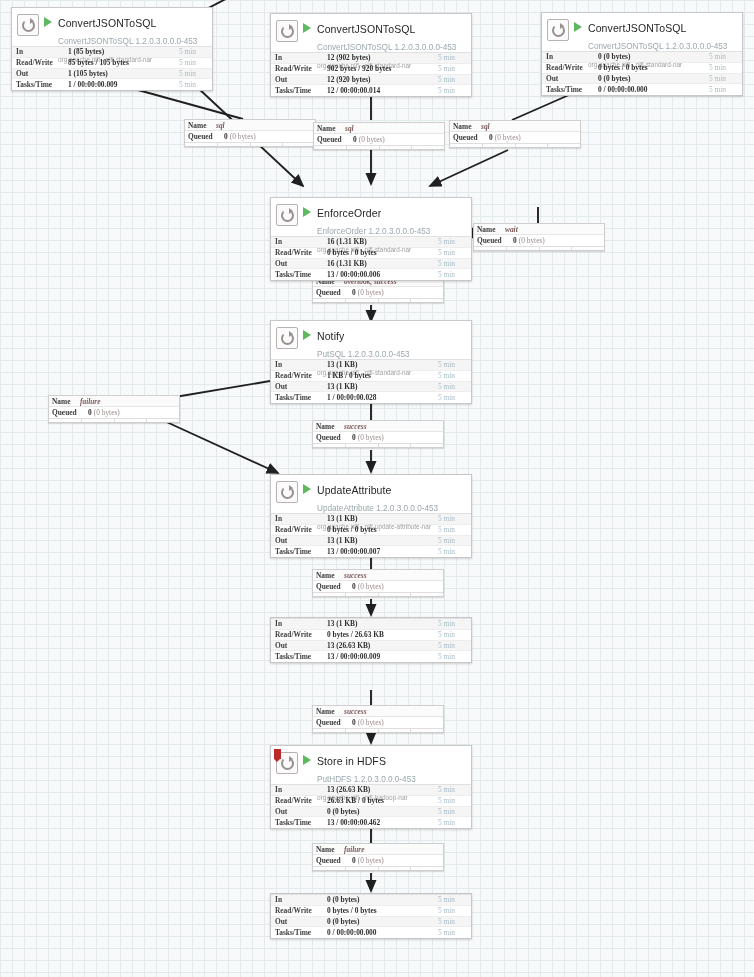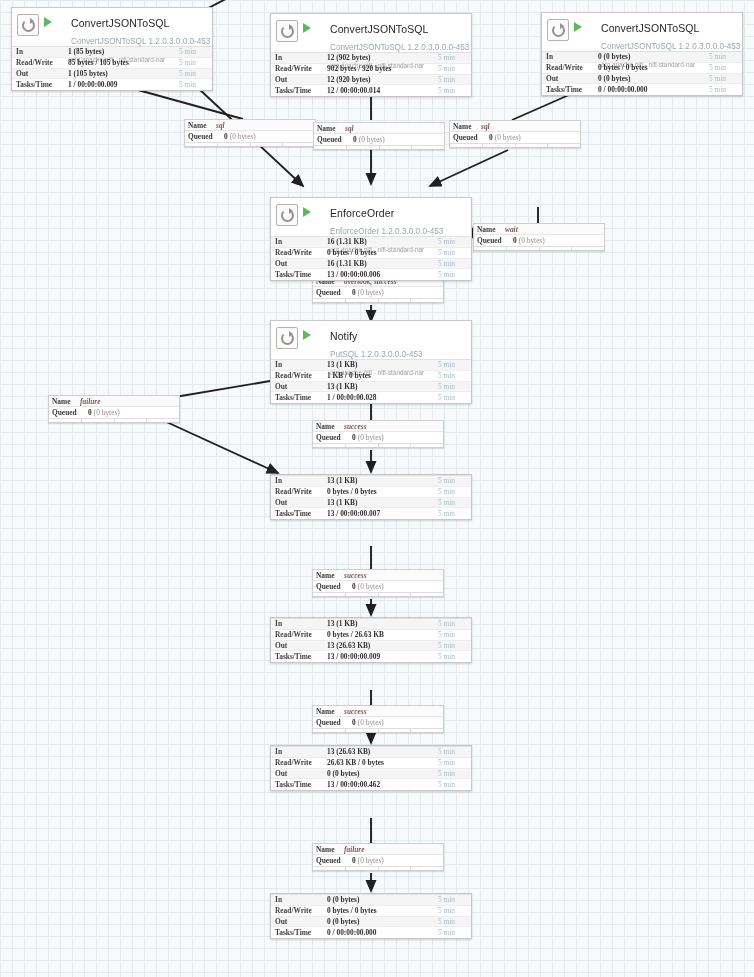"ConvertJSONToSQL" .proc-titles { margin-left: 13px -> none }
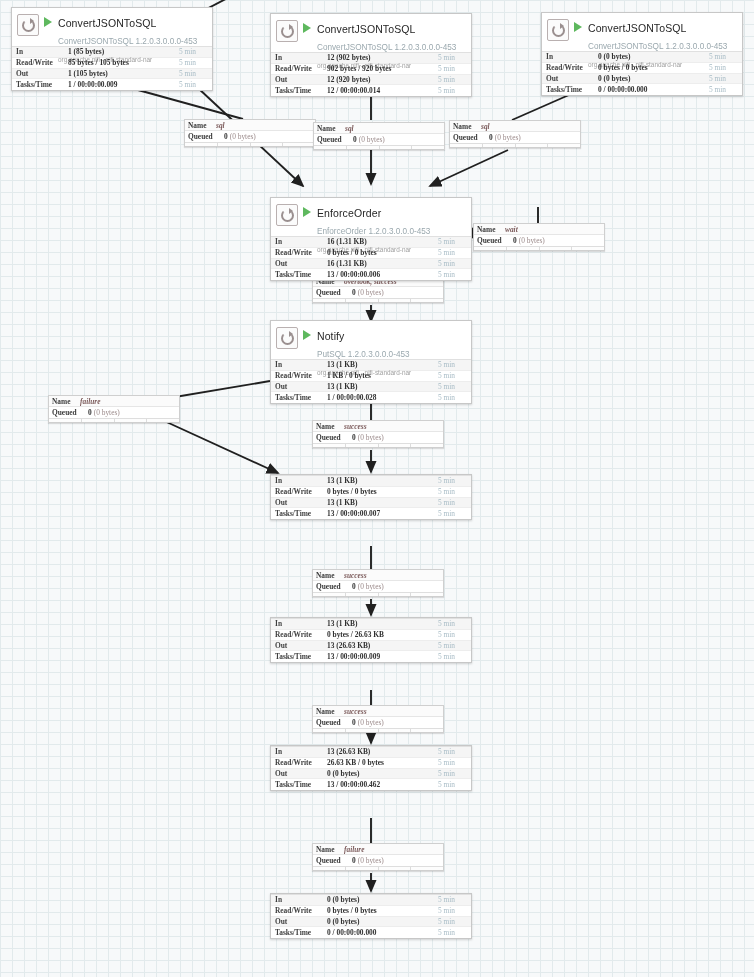"UpdateAttribute" div.proc-head { html: none -> <div> <span> <span></span> <span></span> </span> <span> <span></span> </span> <span><span>UpdateAttribute</span><br><span>UpdateAttribute 1.2.0.3.0.0.0-453</span><br><span>org.apache.nifi - nifi-update-attribute-nar</span></span> </div> }
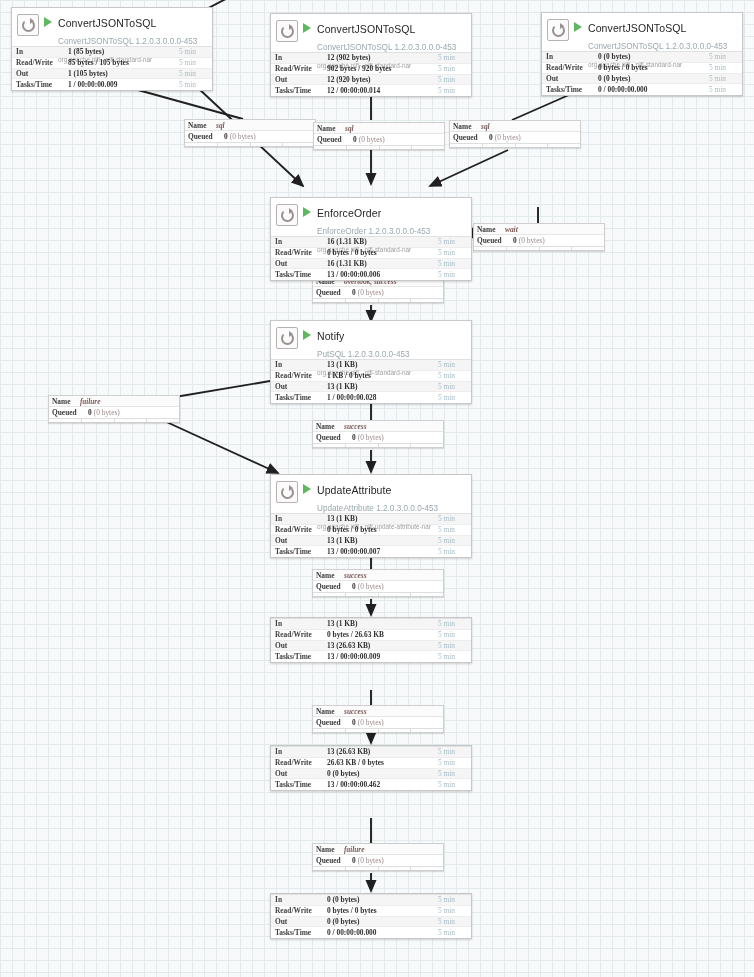"Store in HDFS" div.proc-head { html: none -> <div> <span> <span></span> <span></span> <span></span> </span> <span> <span></span> </span> <span><span>Store in HDFS</span><br><span>PutHDFS 1.2.0.3.0.0.0-453</span><br><span>org.apache.nifi - nifi-hadoop-nar</span></span> </div> }
